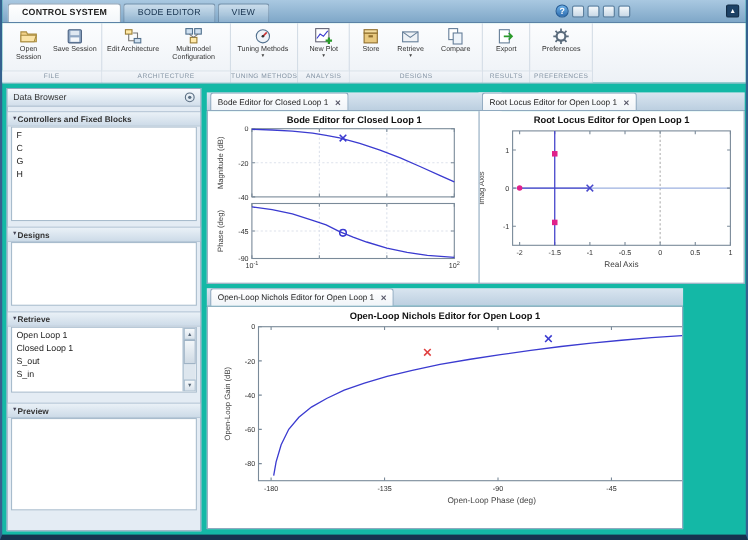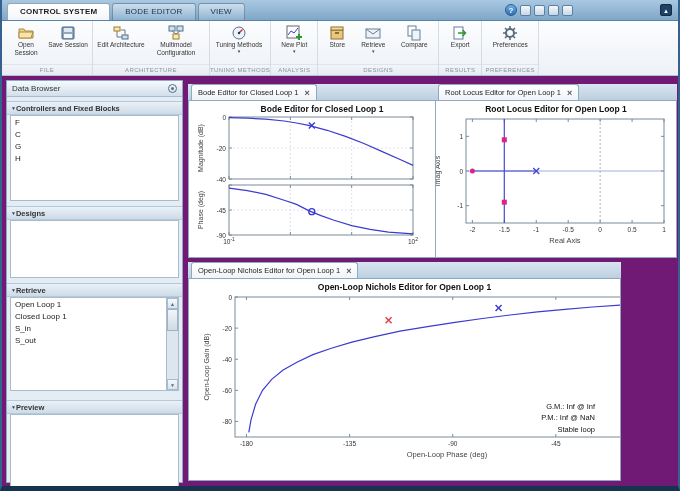"CONTROL SYSTEM" #app { background: #701a75 -> #14b8a6 }
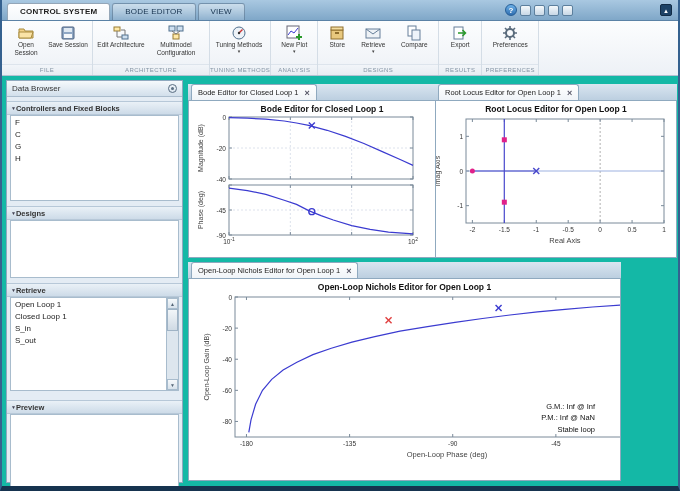"Open Loop 1" div.list { height: 94px -> 60px }
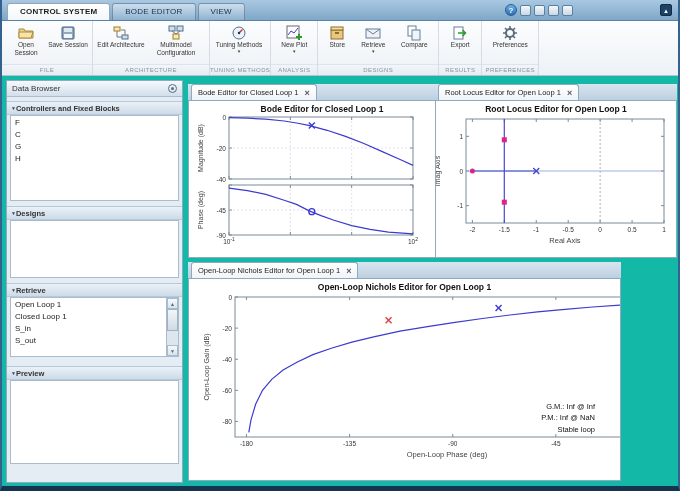"S_in" div.litem { order: before "S_out" -> after "S_out" }
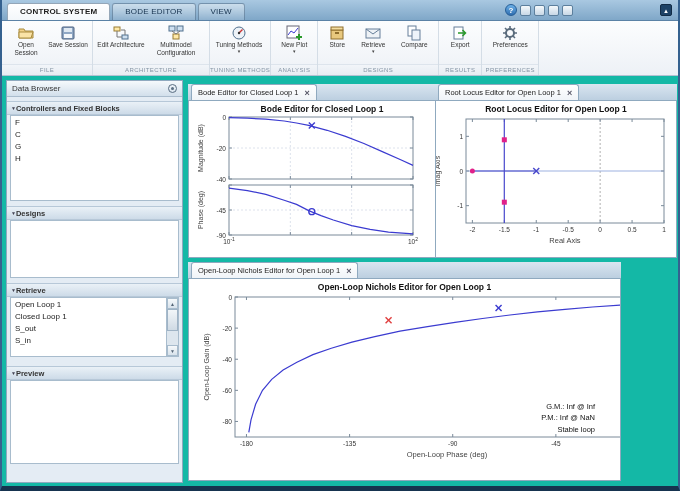"G.M.: Inf @ Inf" div.anno { html: <div> <div>G.M.: Inf @ Inf</div> <div>P.M.: Inf @ NaN</div> <div>Stable loop</div> </div> -> none }
